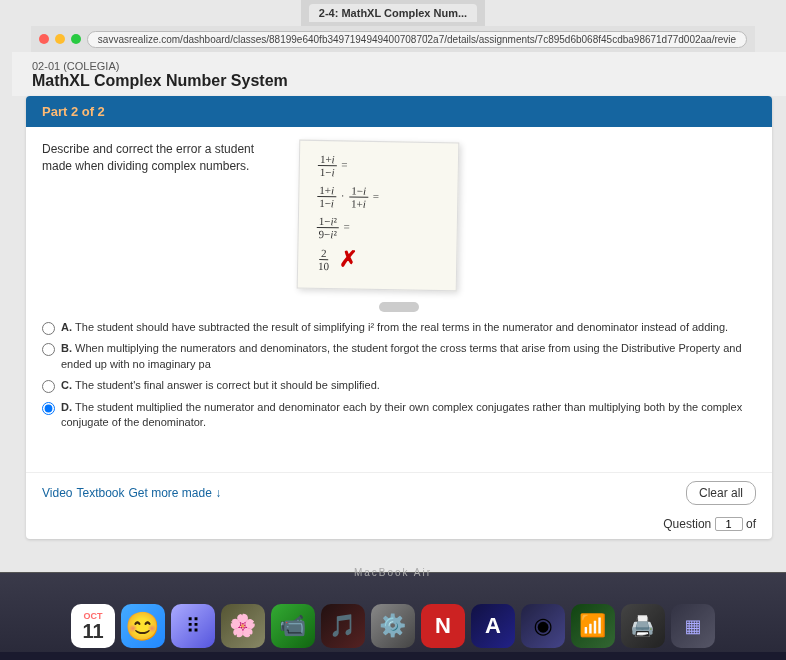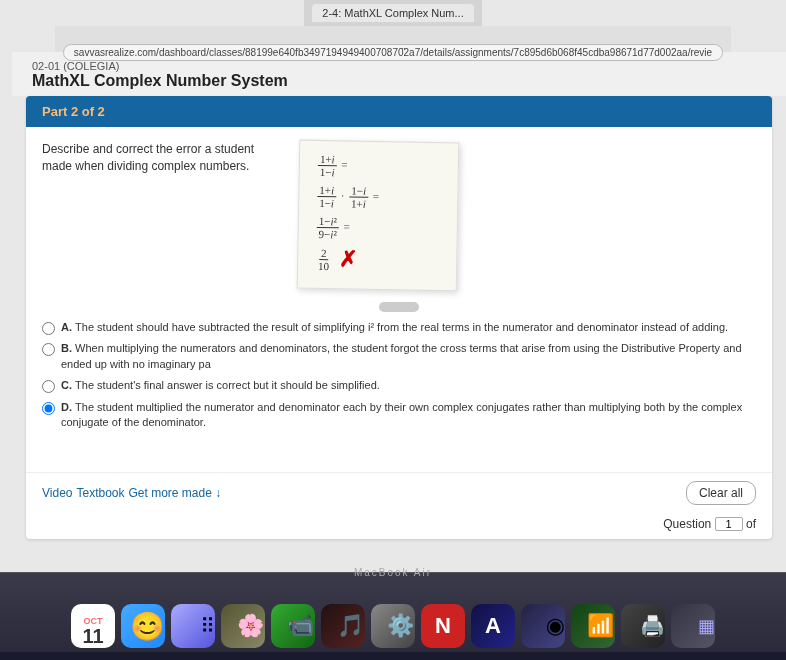"2-4: MathXL Complex Num..." .tab { font-weight: none -> bold }
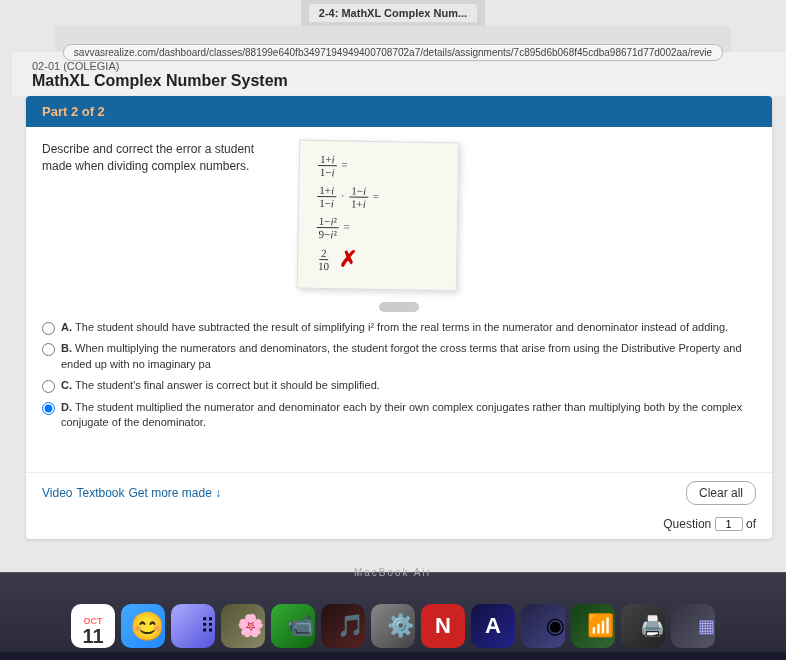"savvasrealize.com/dashboard/classes/8819" .browser-top { flex-direction: column -> none }
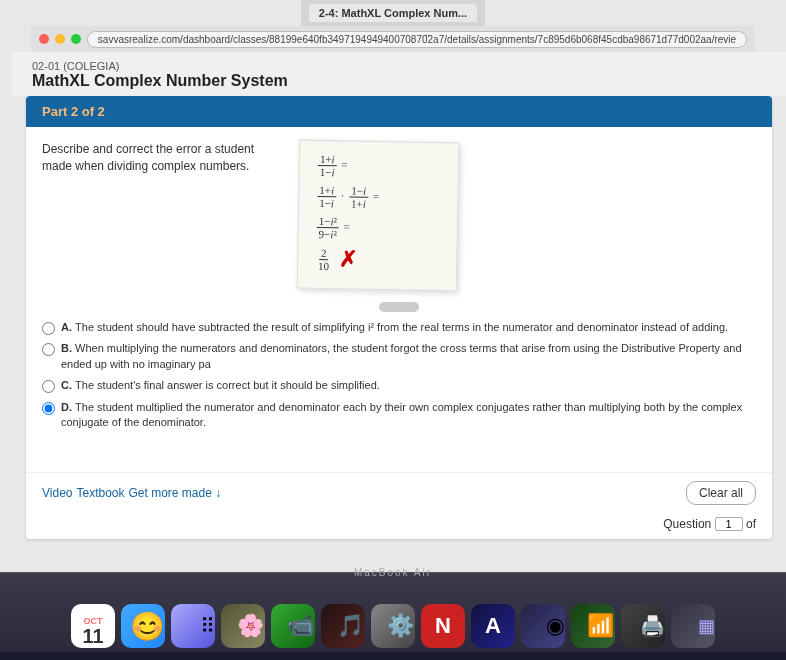"OCT" .dock-icon { justify-content: flex-end -> center }
